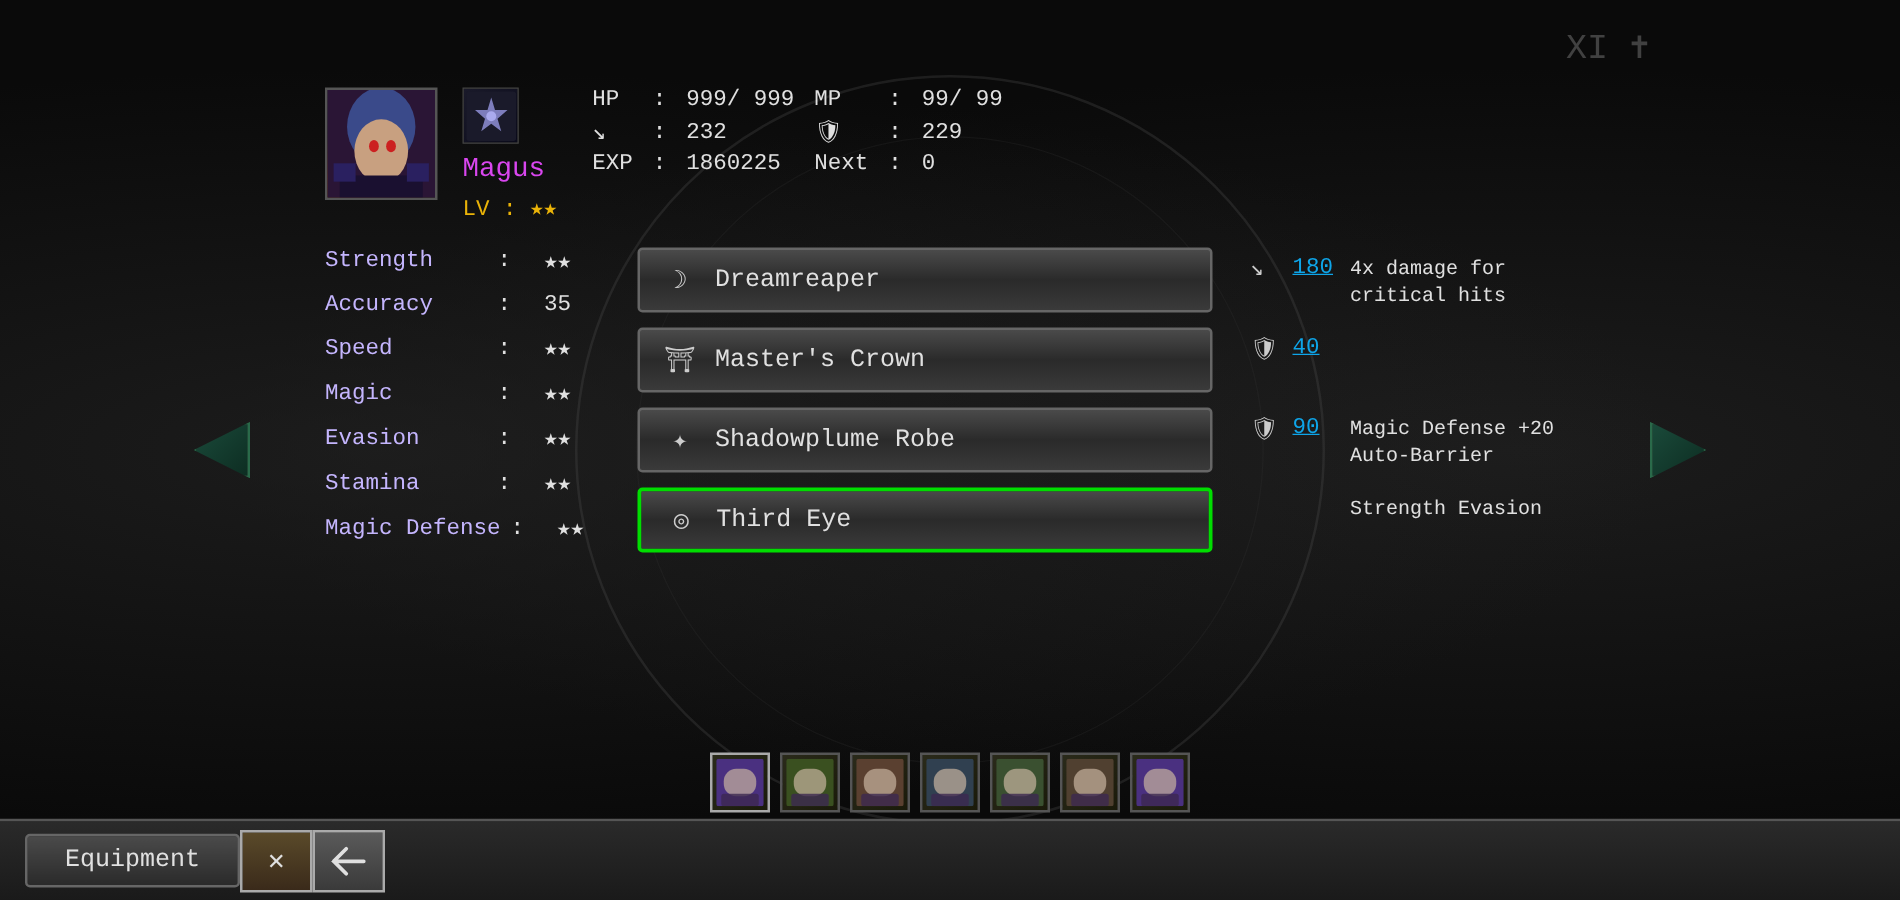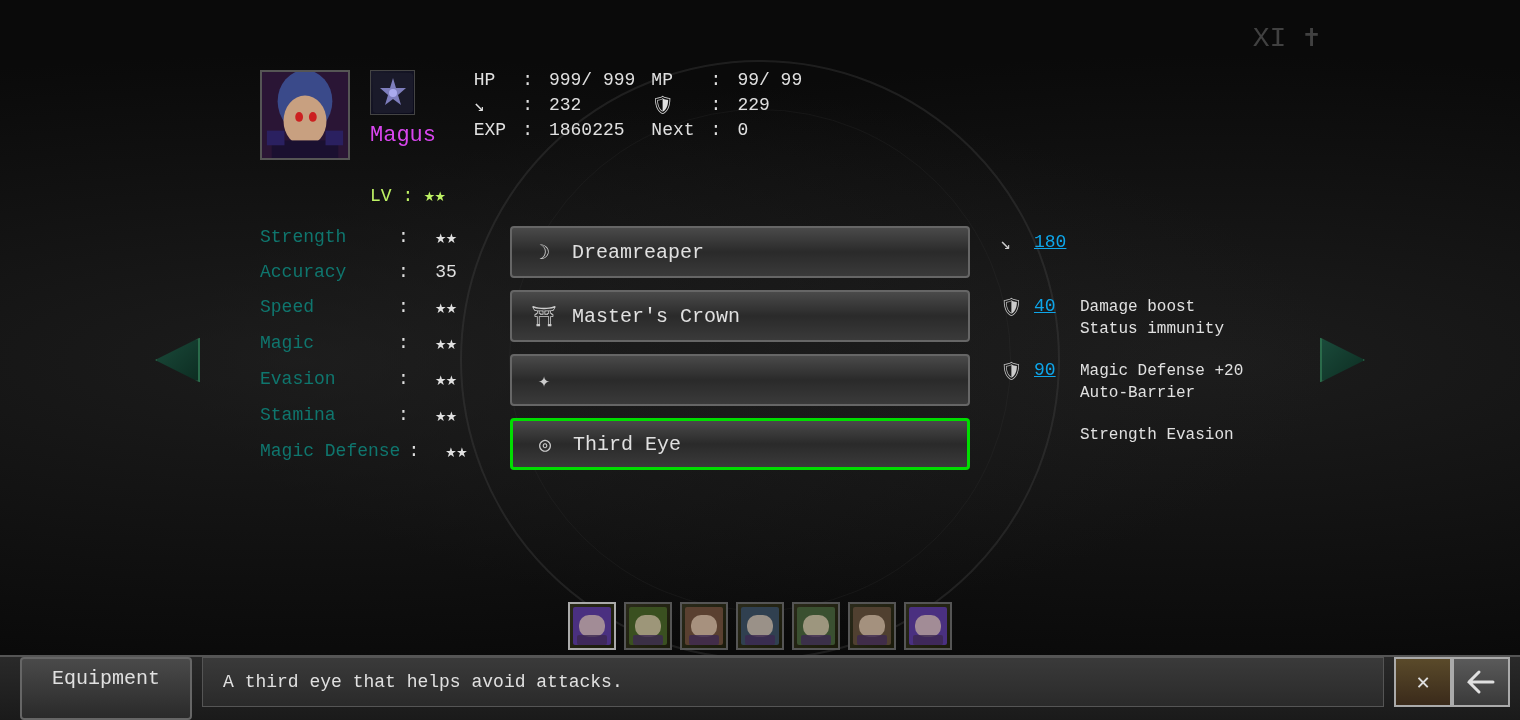"LV : ★★" .char-level { color: #bef264 -> #eab308; margin-top: 28px -> none }
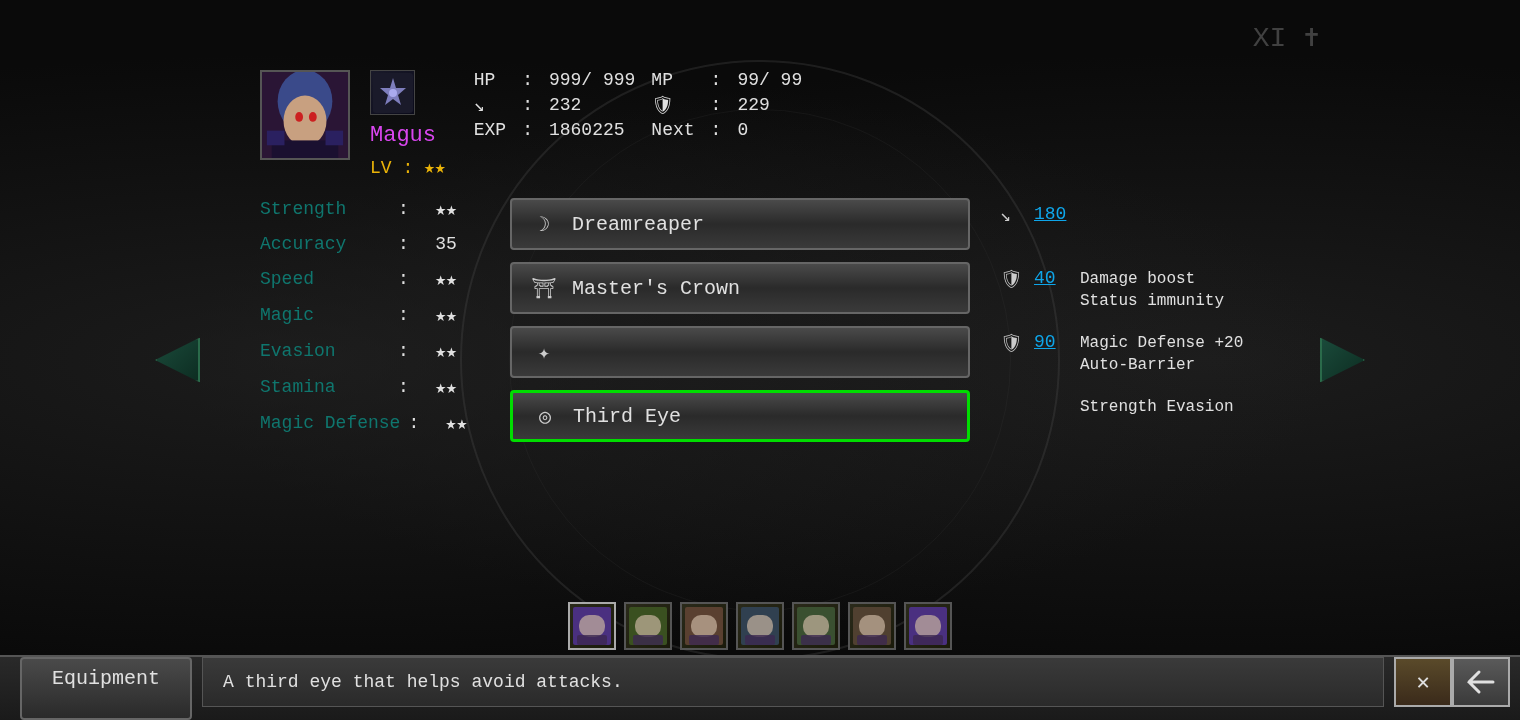"Strength" .stat-name { color: #0f766e -> #c4b5fd }
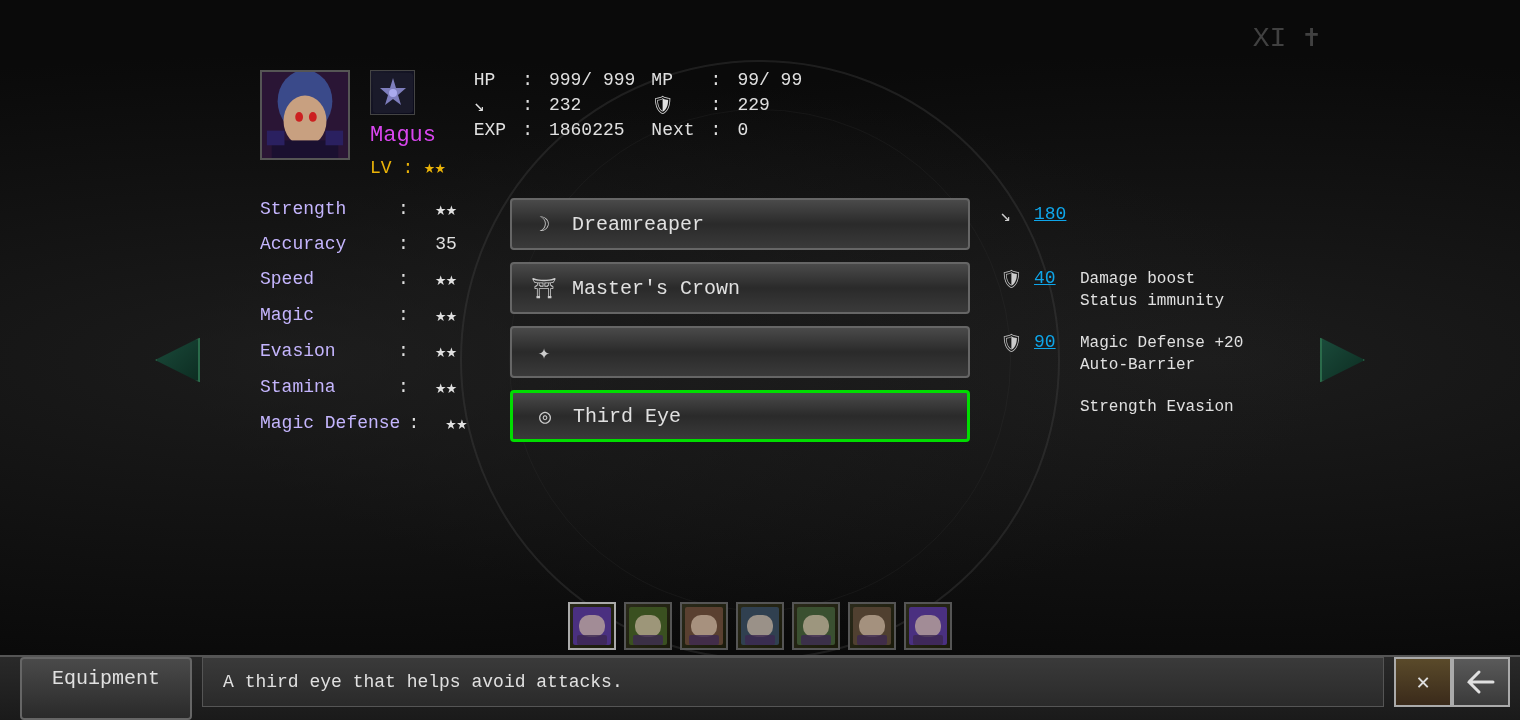"4x damage for" span.equip-detail-text { html: none -> <span>4x damage for<br>critical hits</span> }
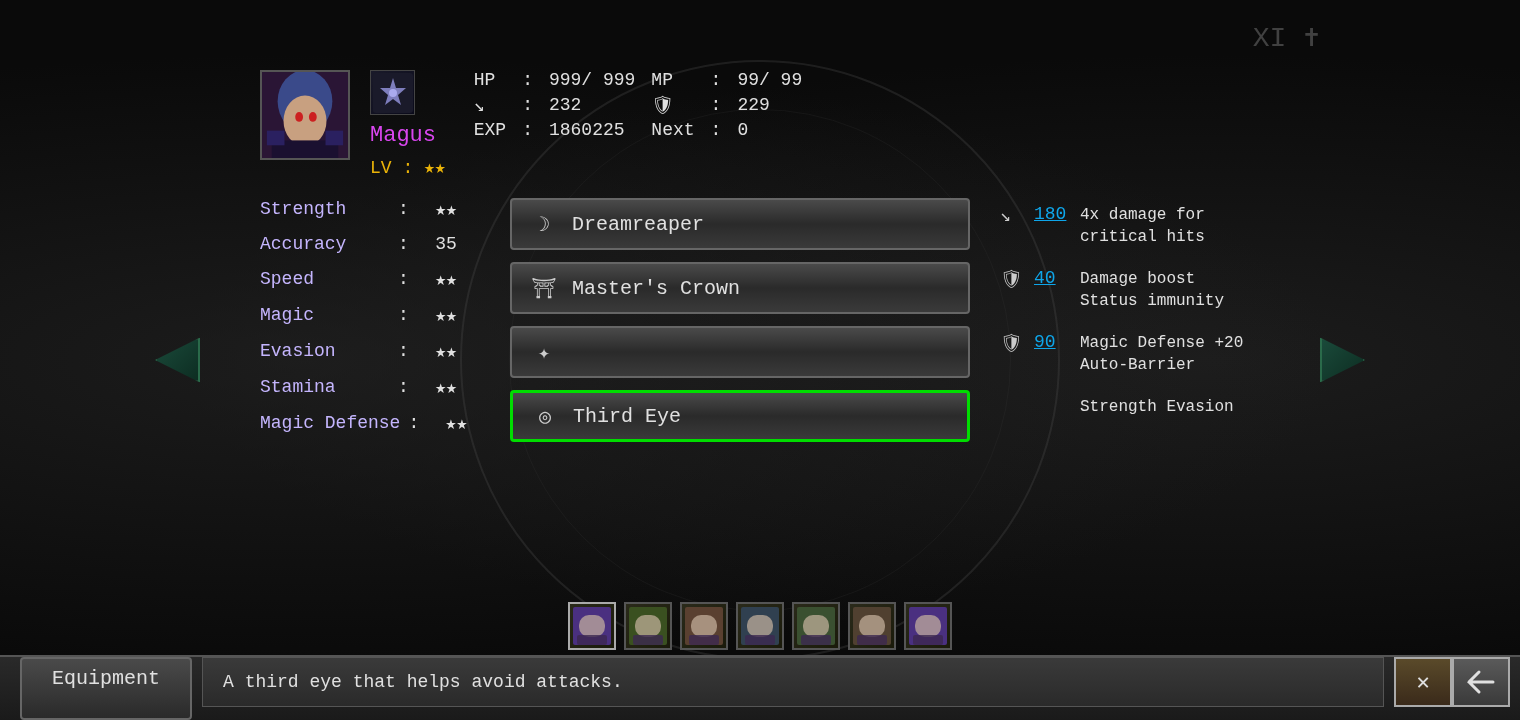"Damage boost" span.equip-detail-text { html: <span>Damage boost<br>Status immunity</span> -> none }
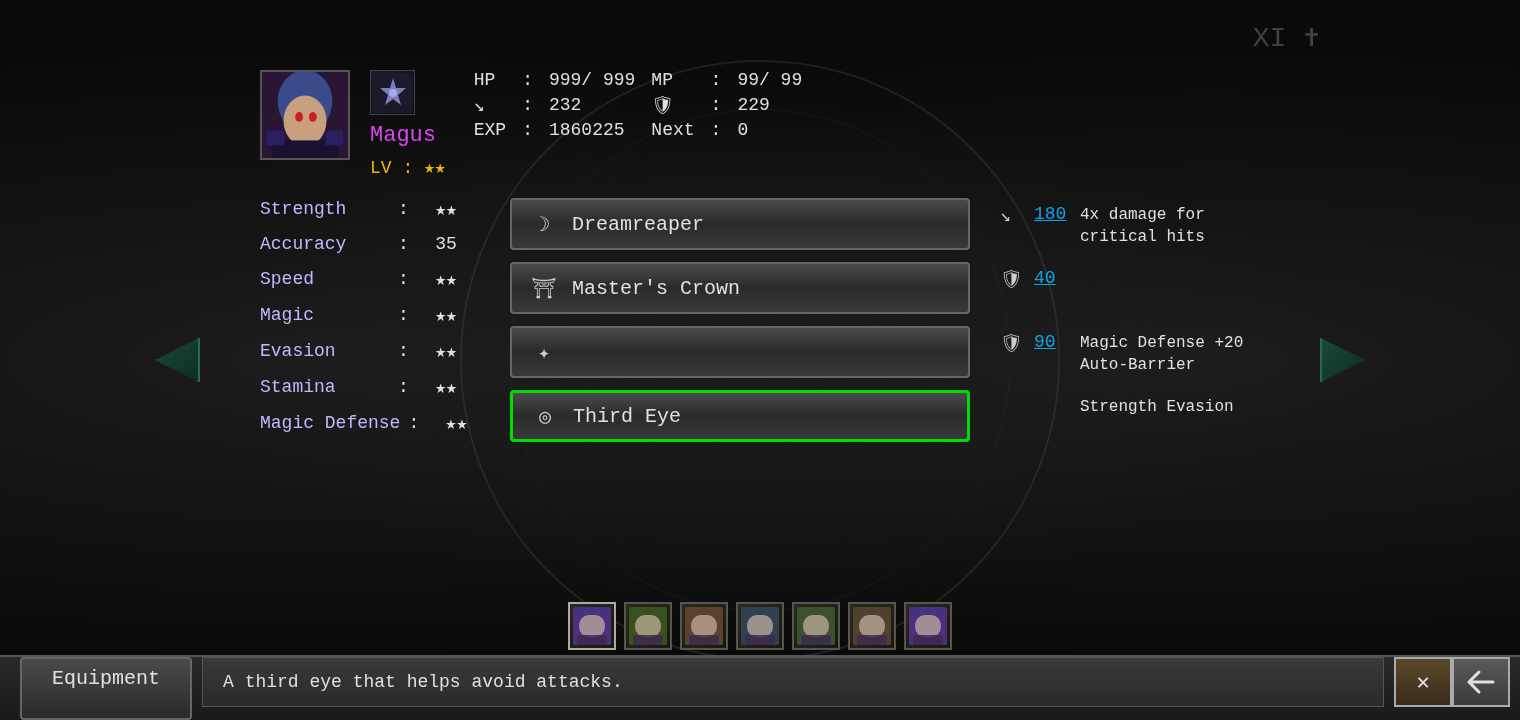"Shadowplume Robe" span.equip-name { html: none -> <span>Shadowplume Robe</span> }
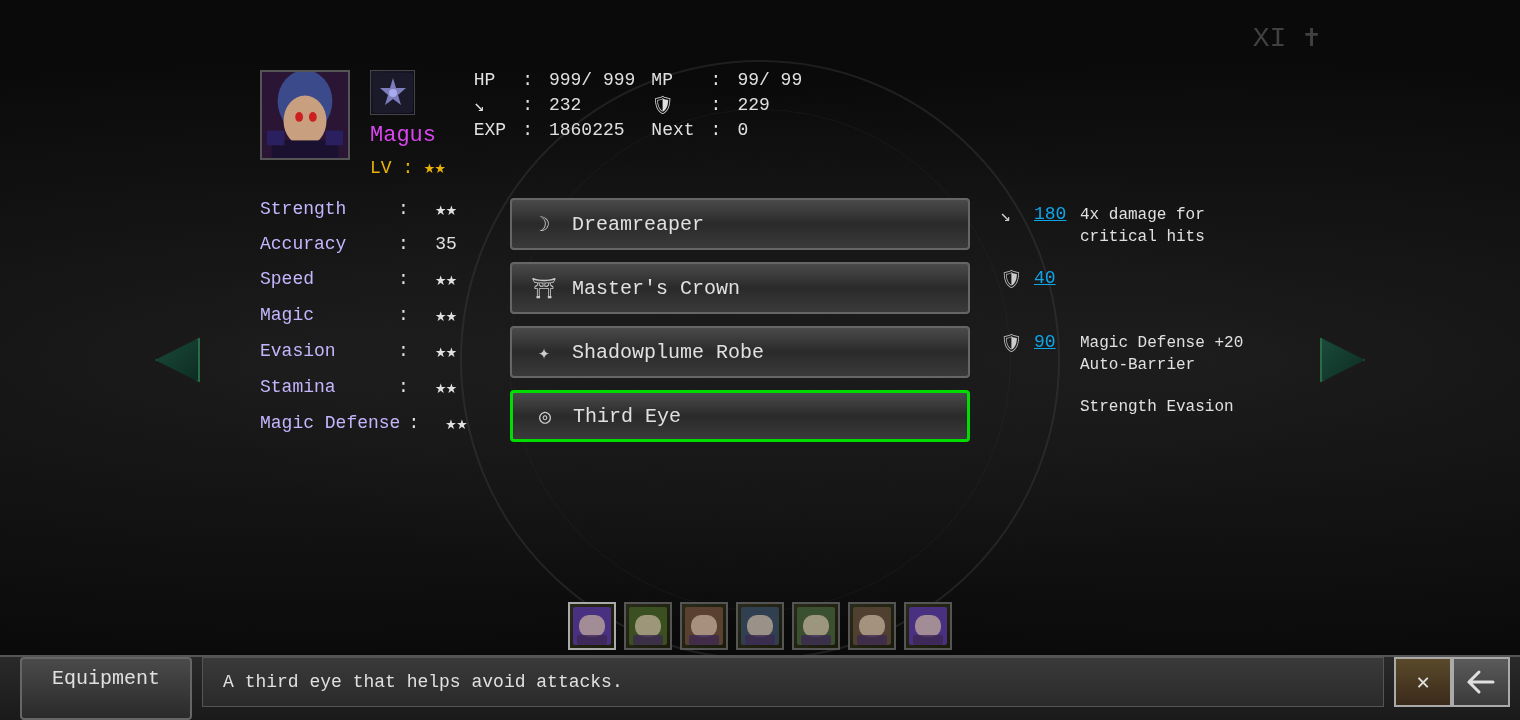"Equipment" .bottom-bar { align-items: none -> center }
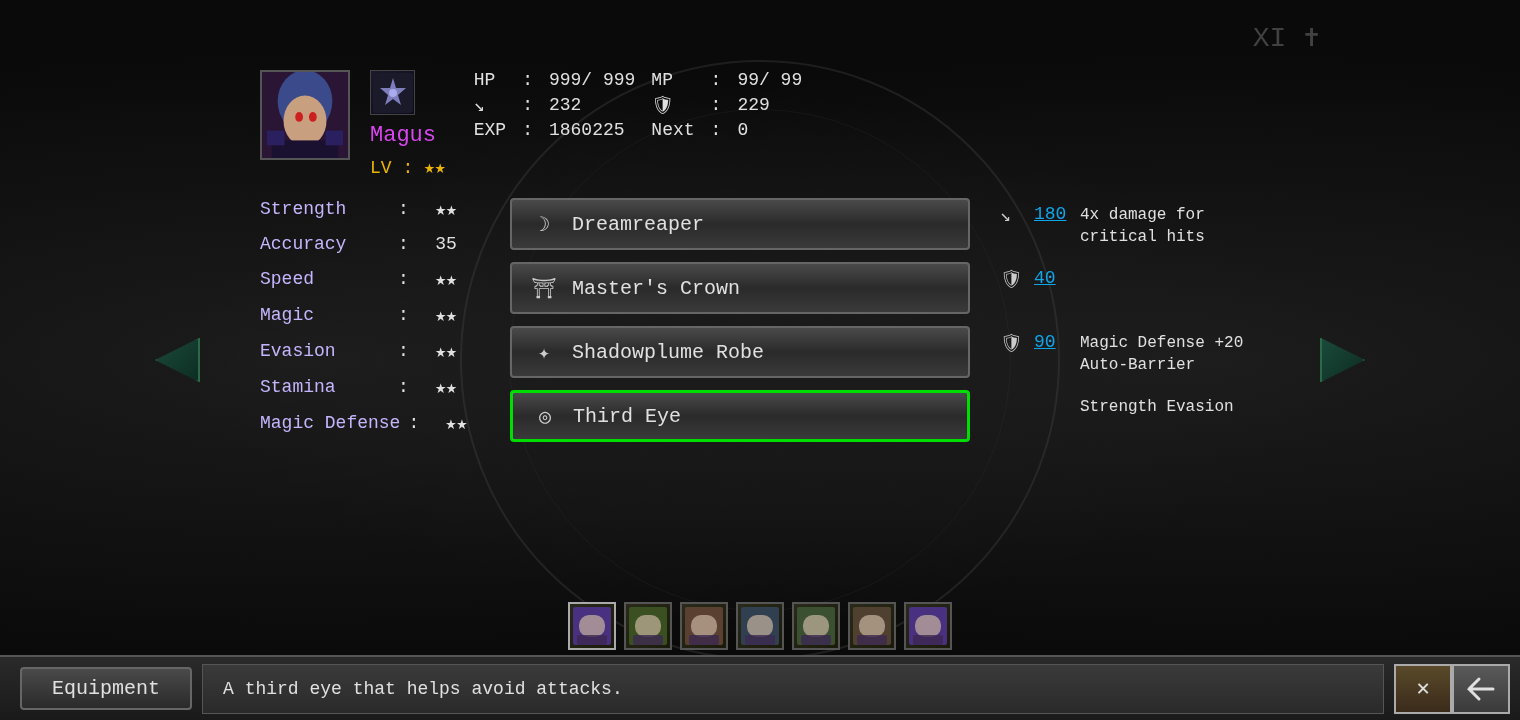"A third eye that helps" div.bottom-desc { html: <div>A third eye that helps avoid attacks.</div> -> none }
